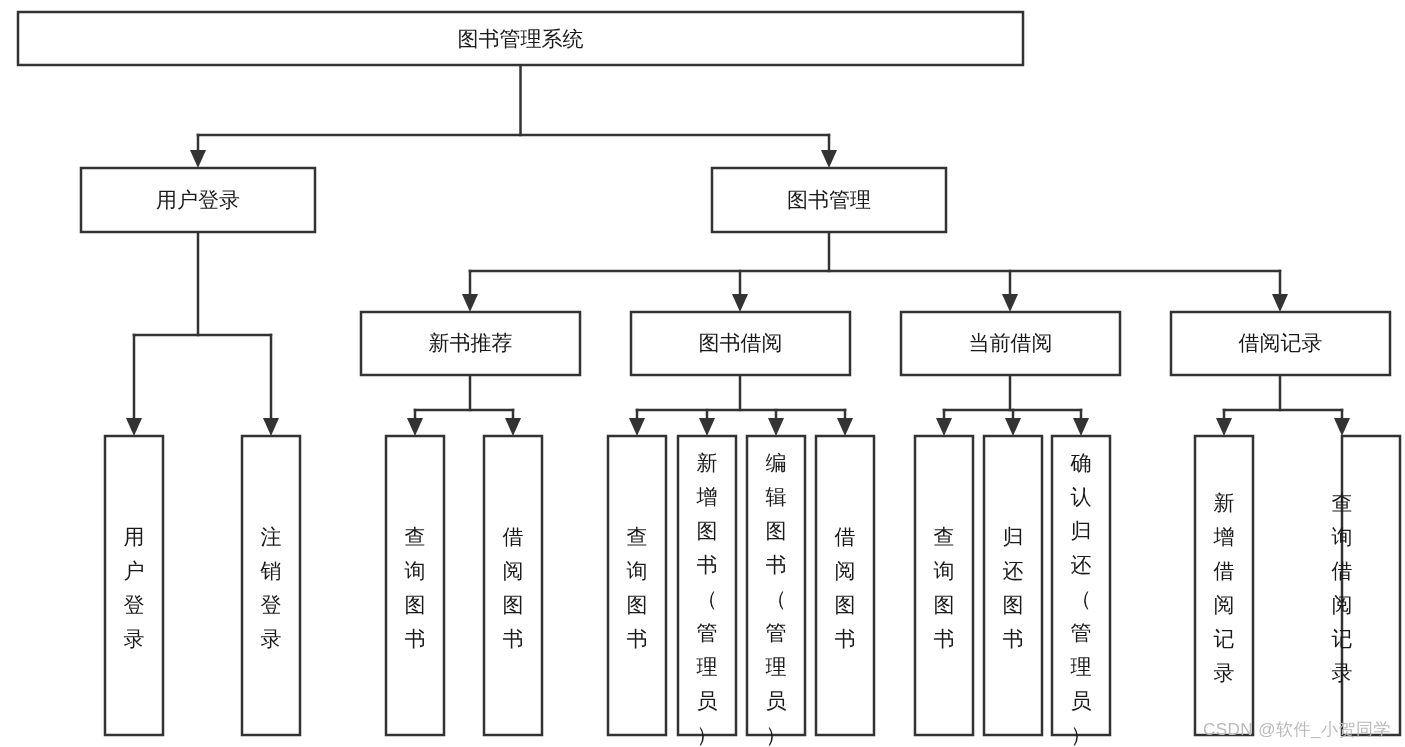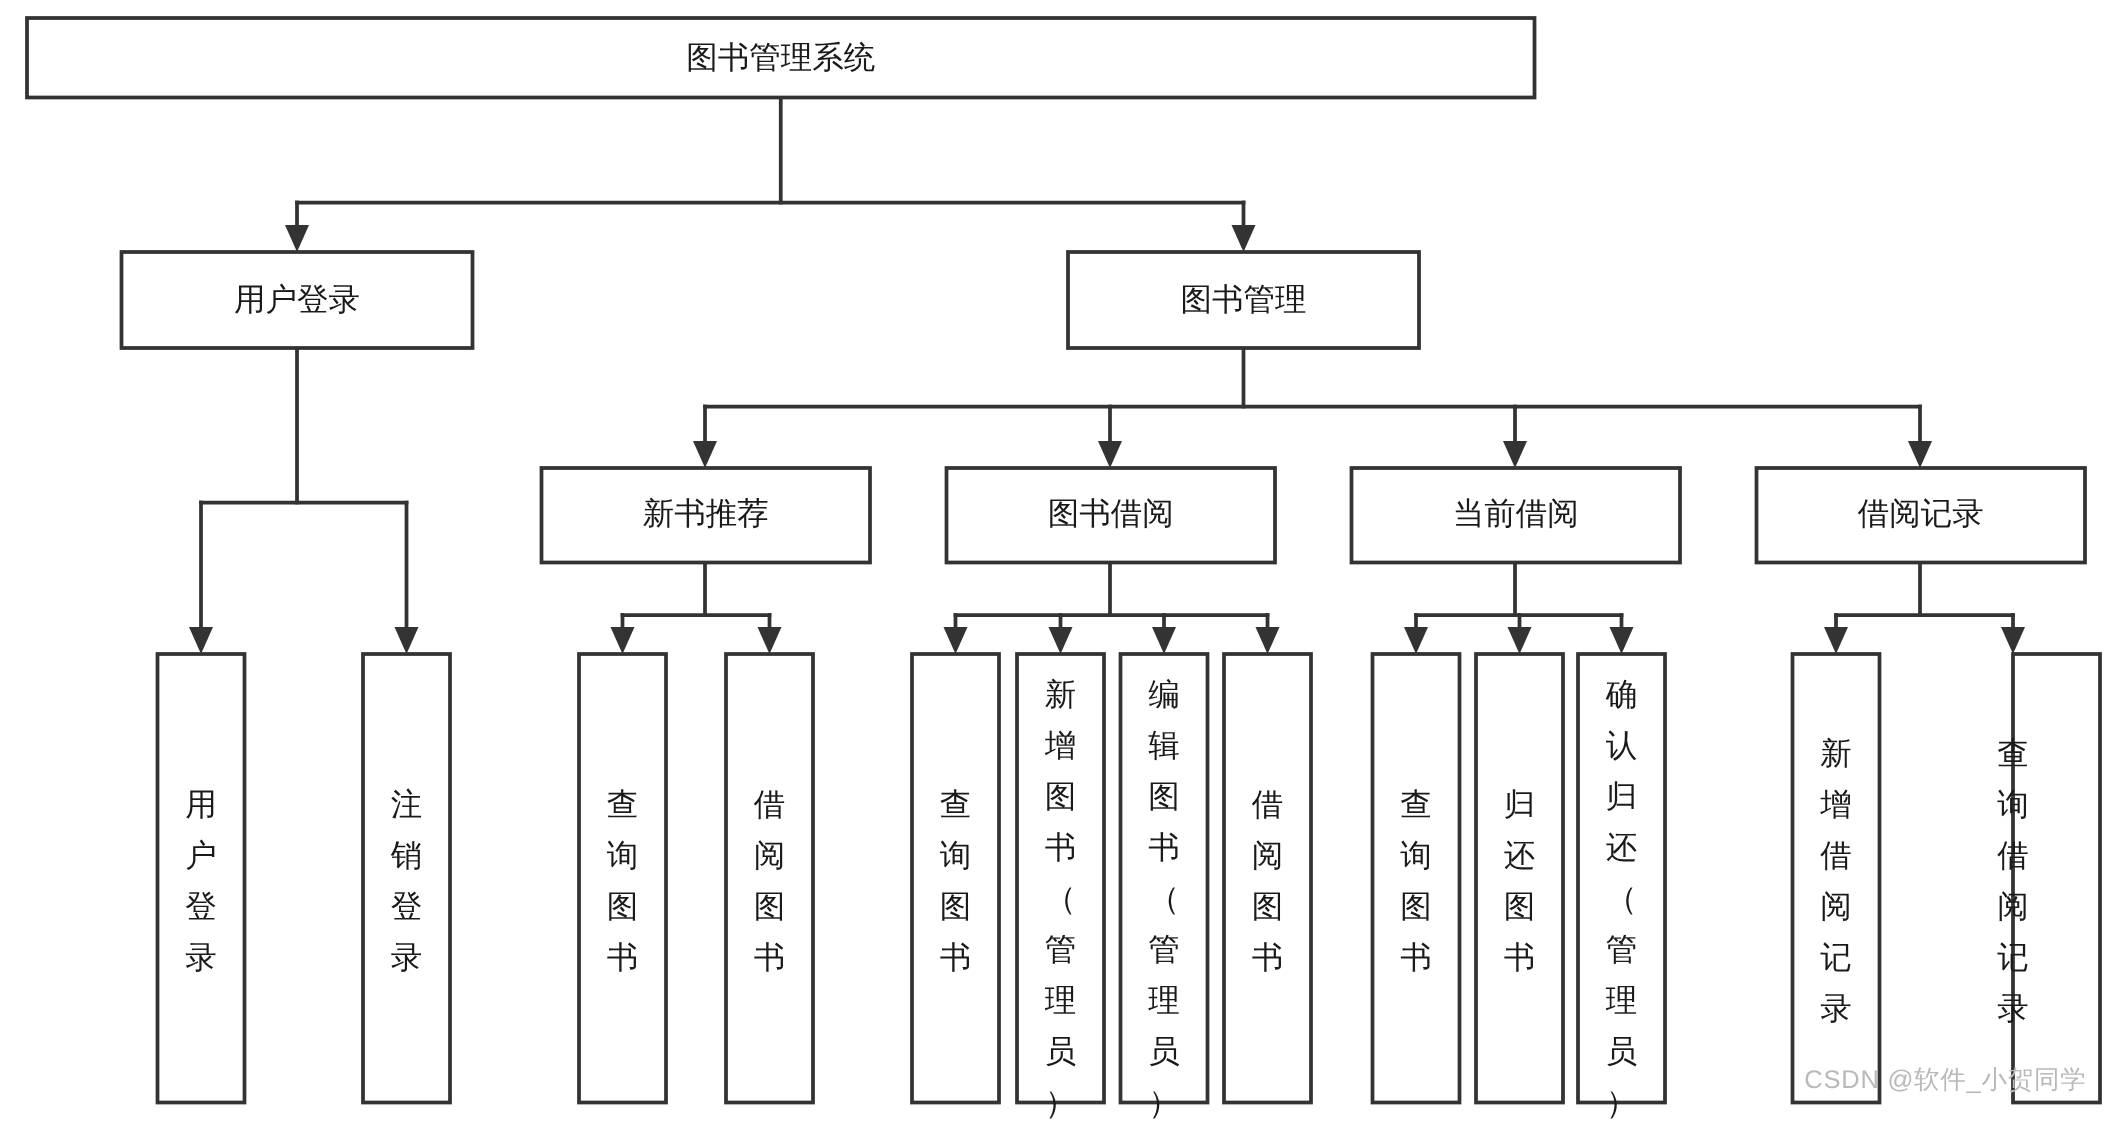"CSDN @软件_小贺同学" .watermark { bottom: 16px -> 6px }
